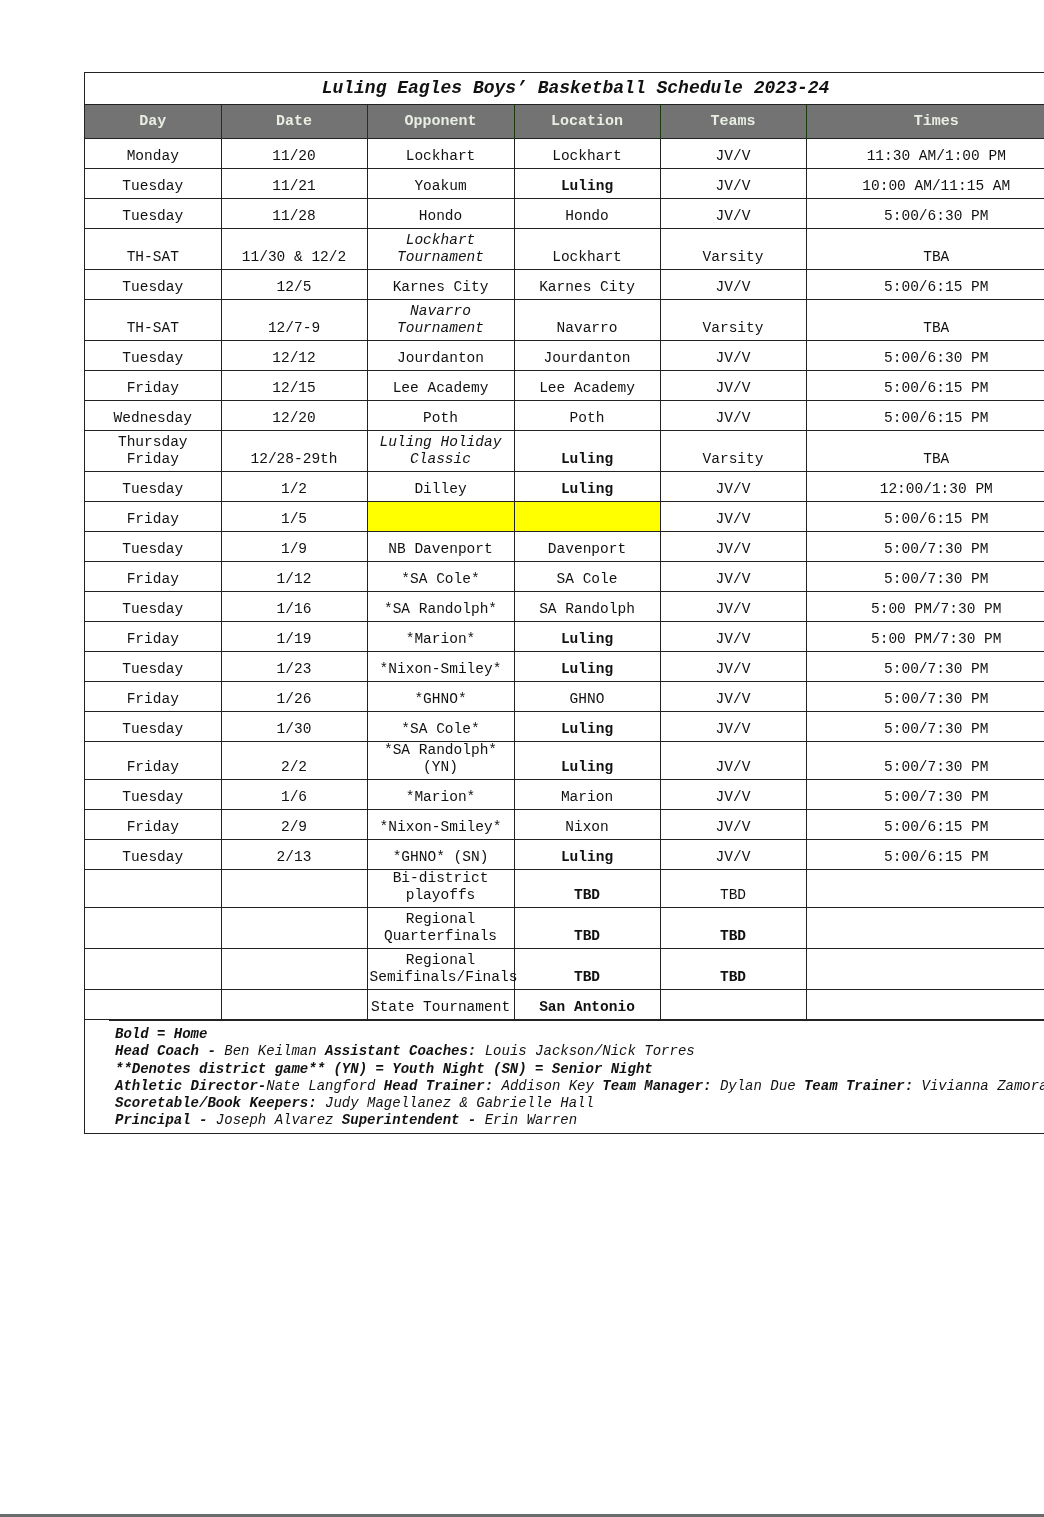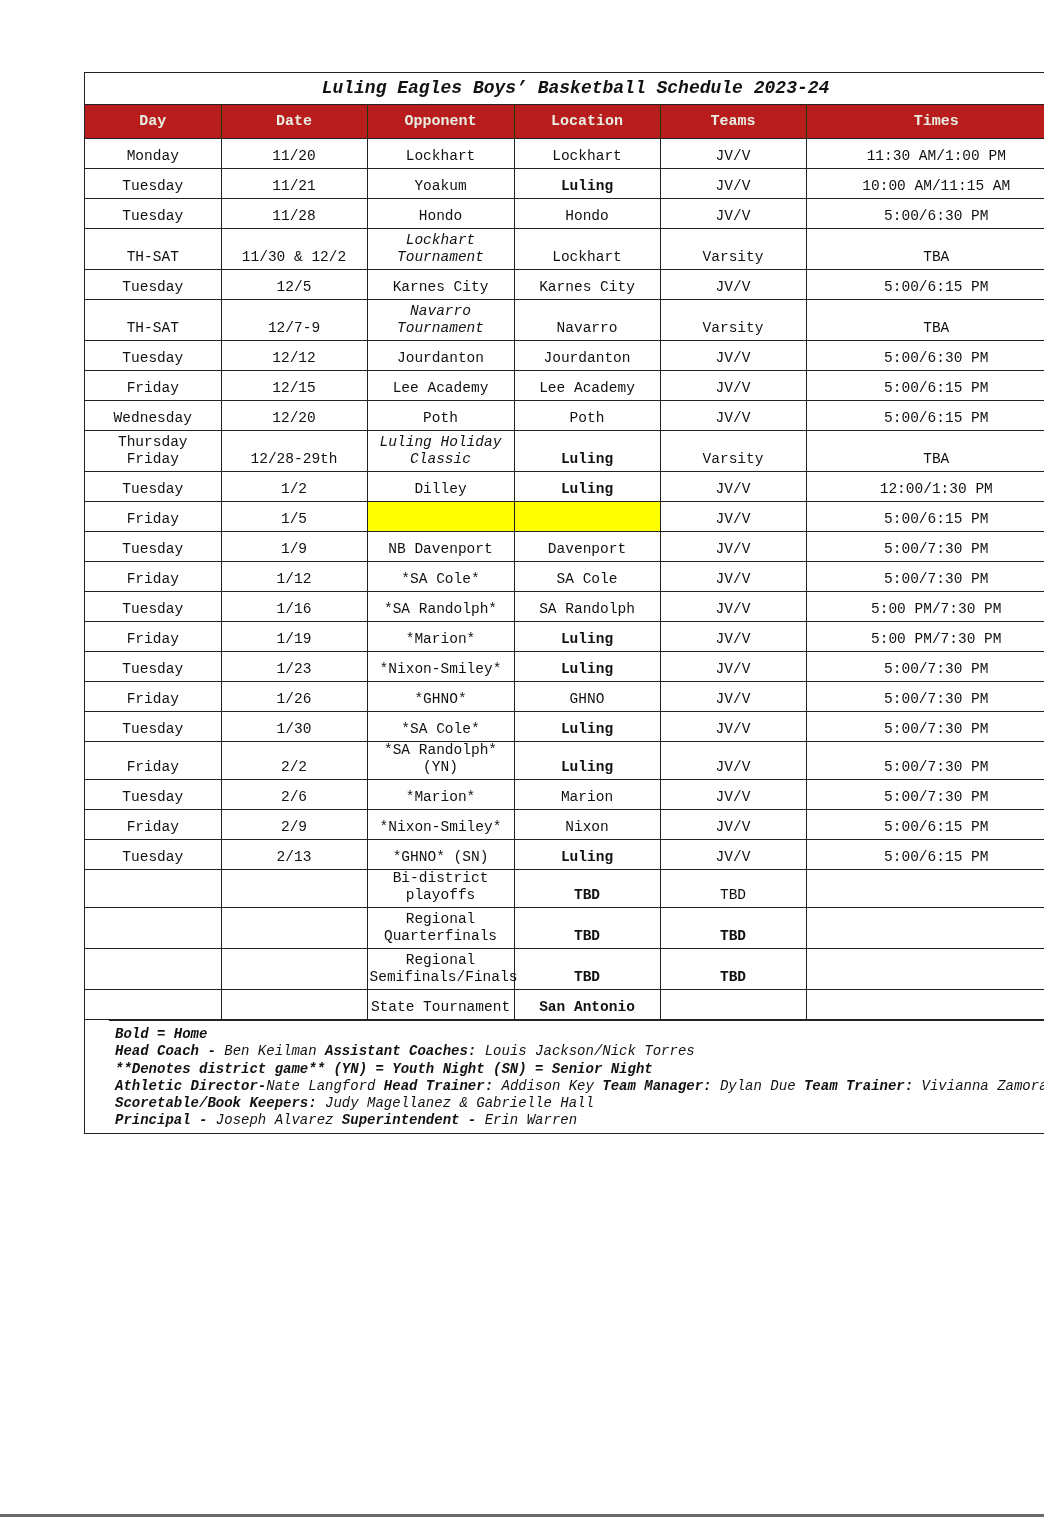"Day" th { background: #b91c1c -> #737373 }
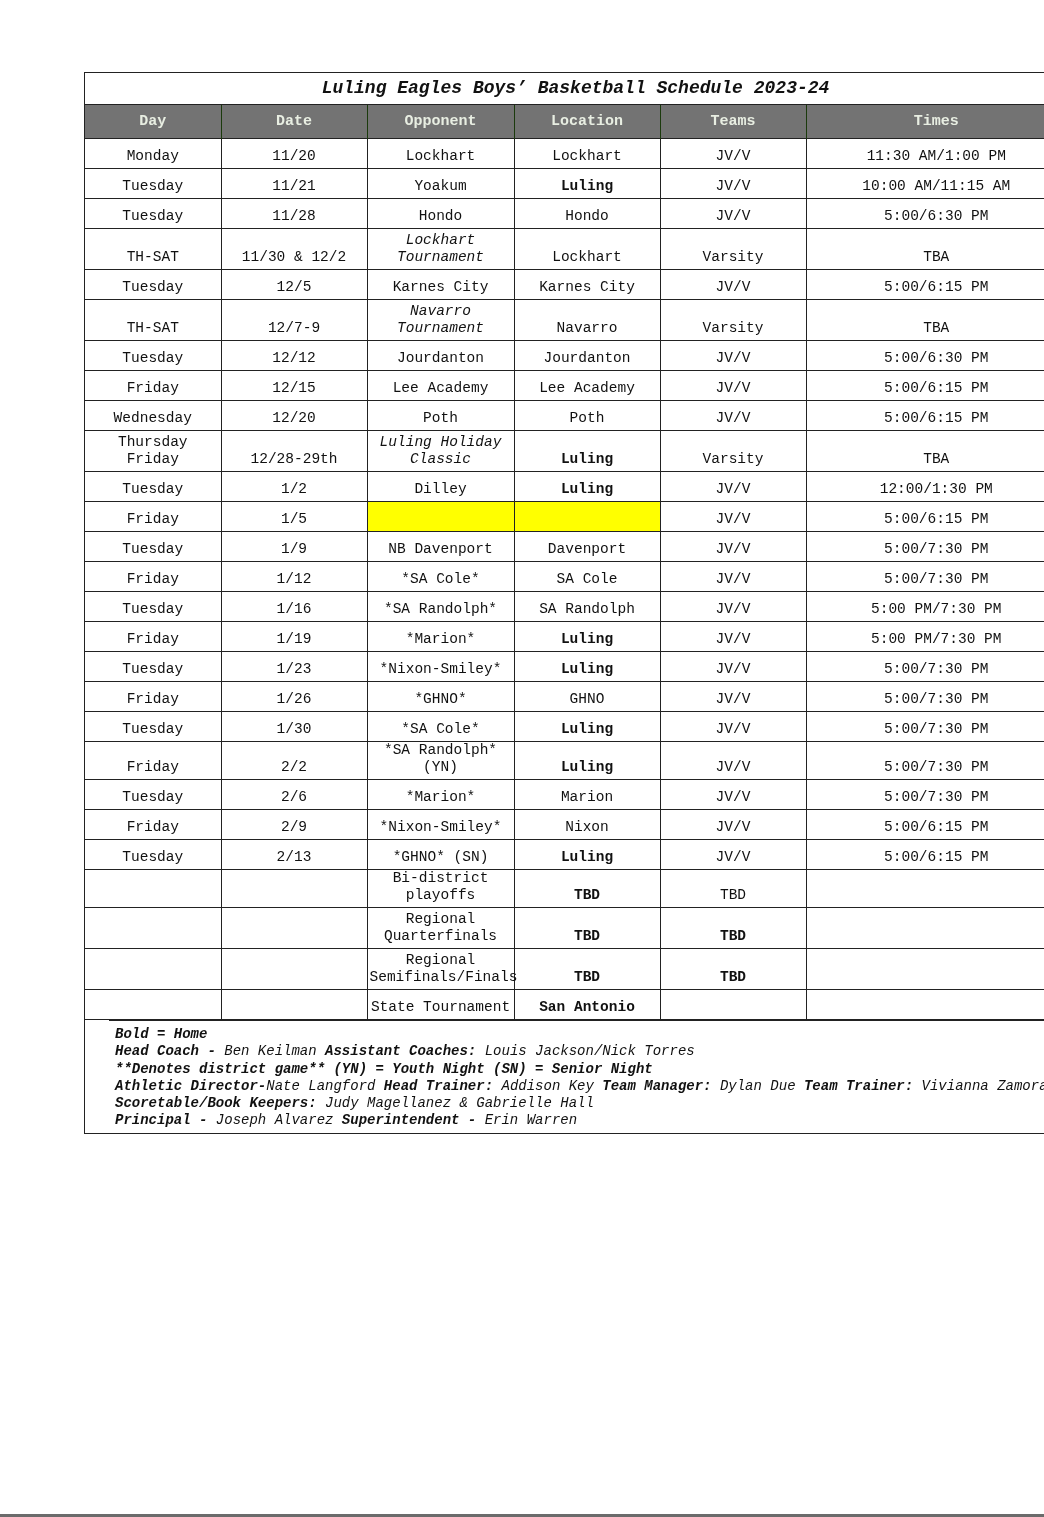"2/6" td { text: 2/6 -> 1/6 }
